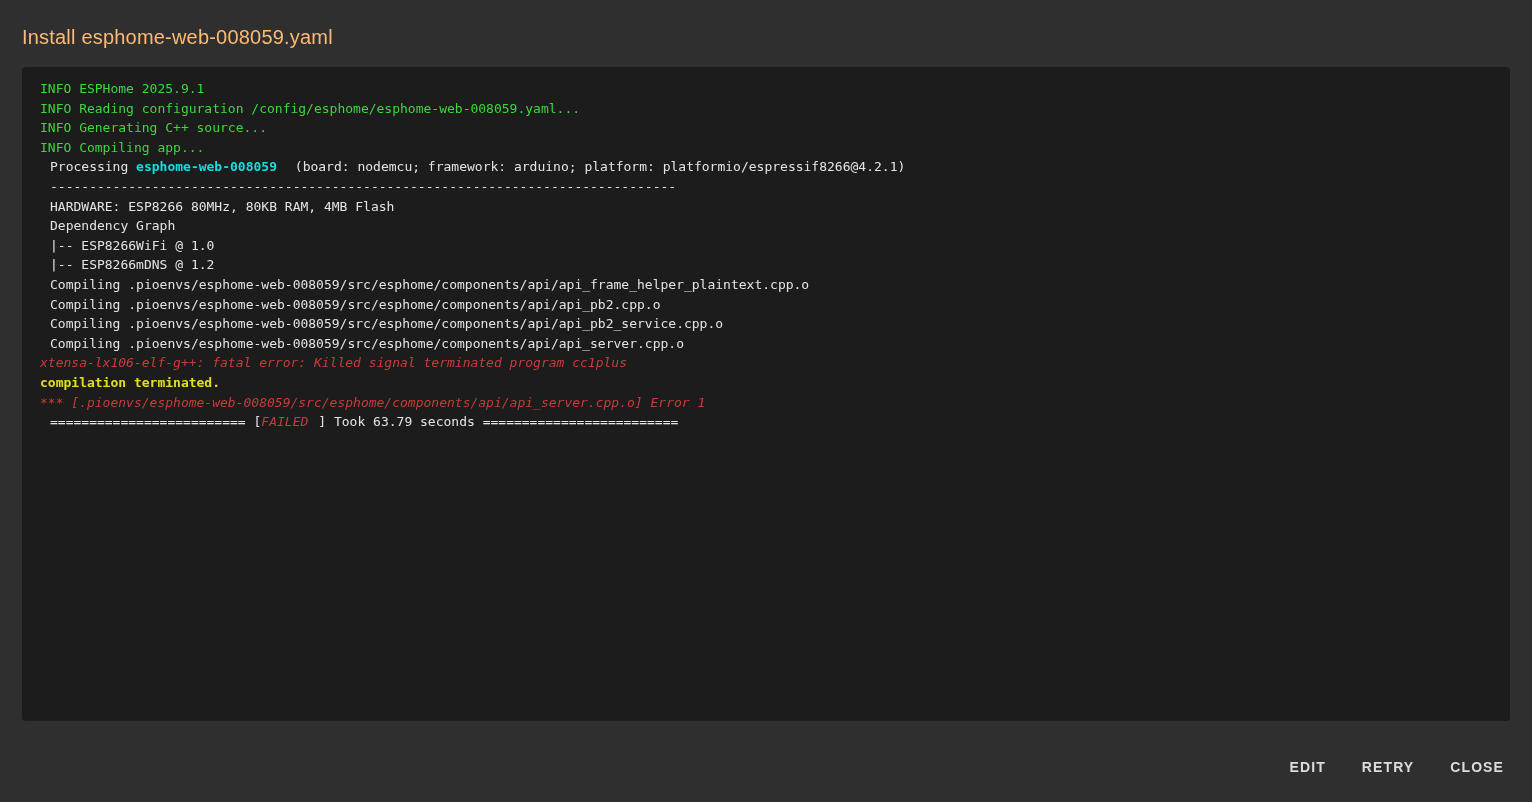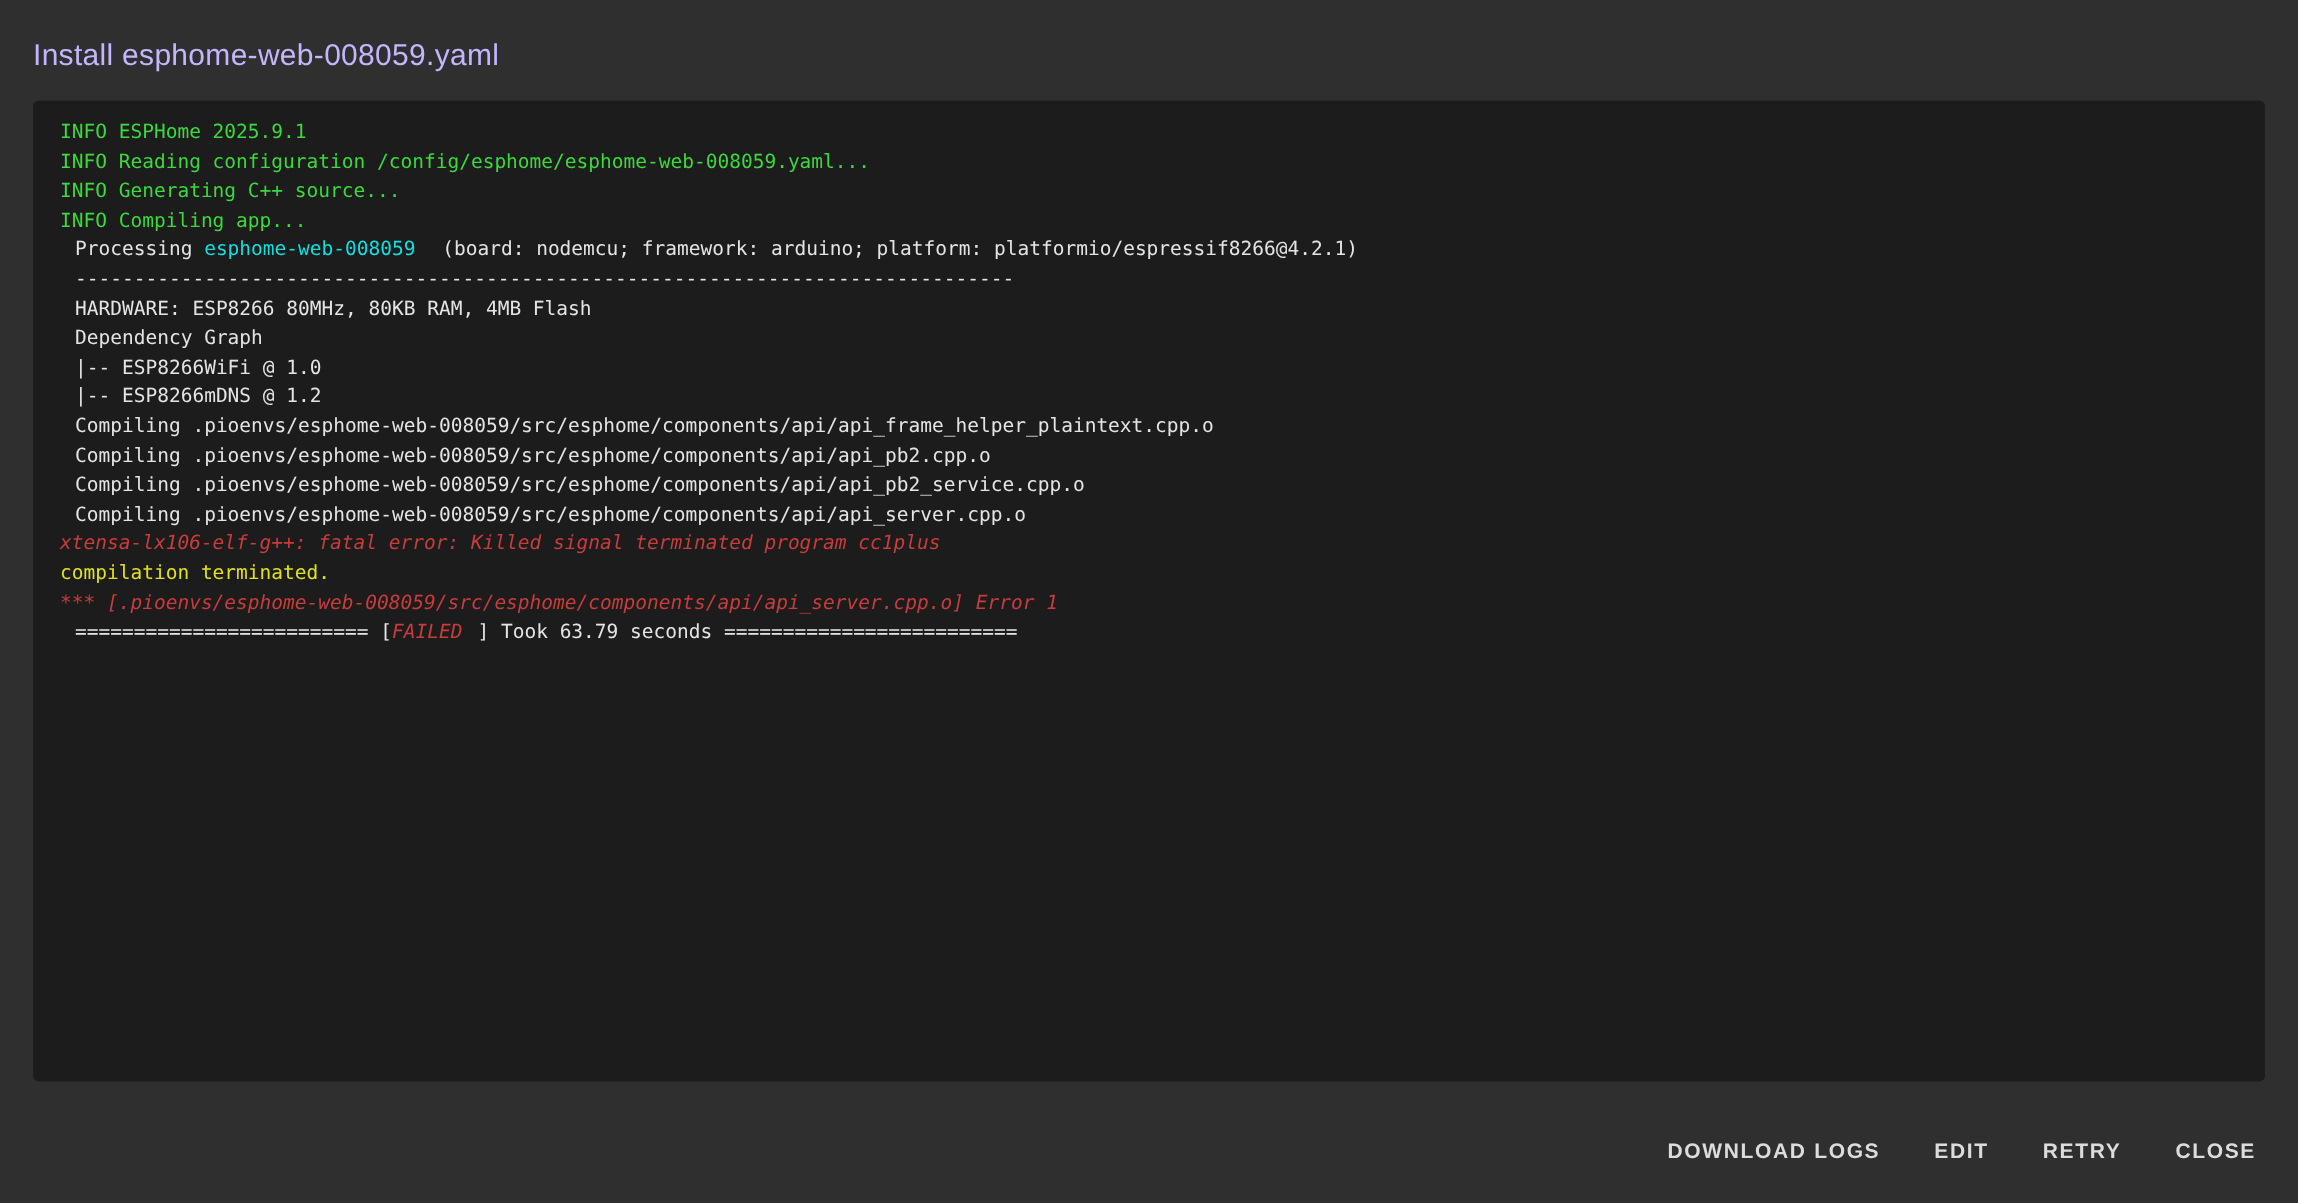"Install esphome-web-008059.yaml" .dialog-title { color: #c4b5fd -> #fdba74 }
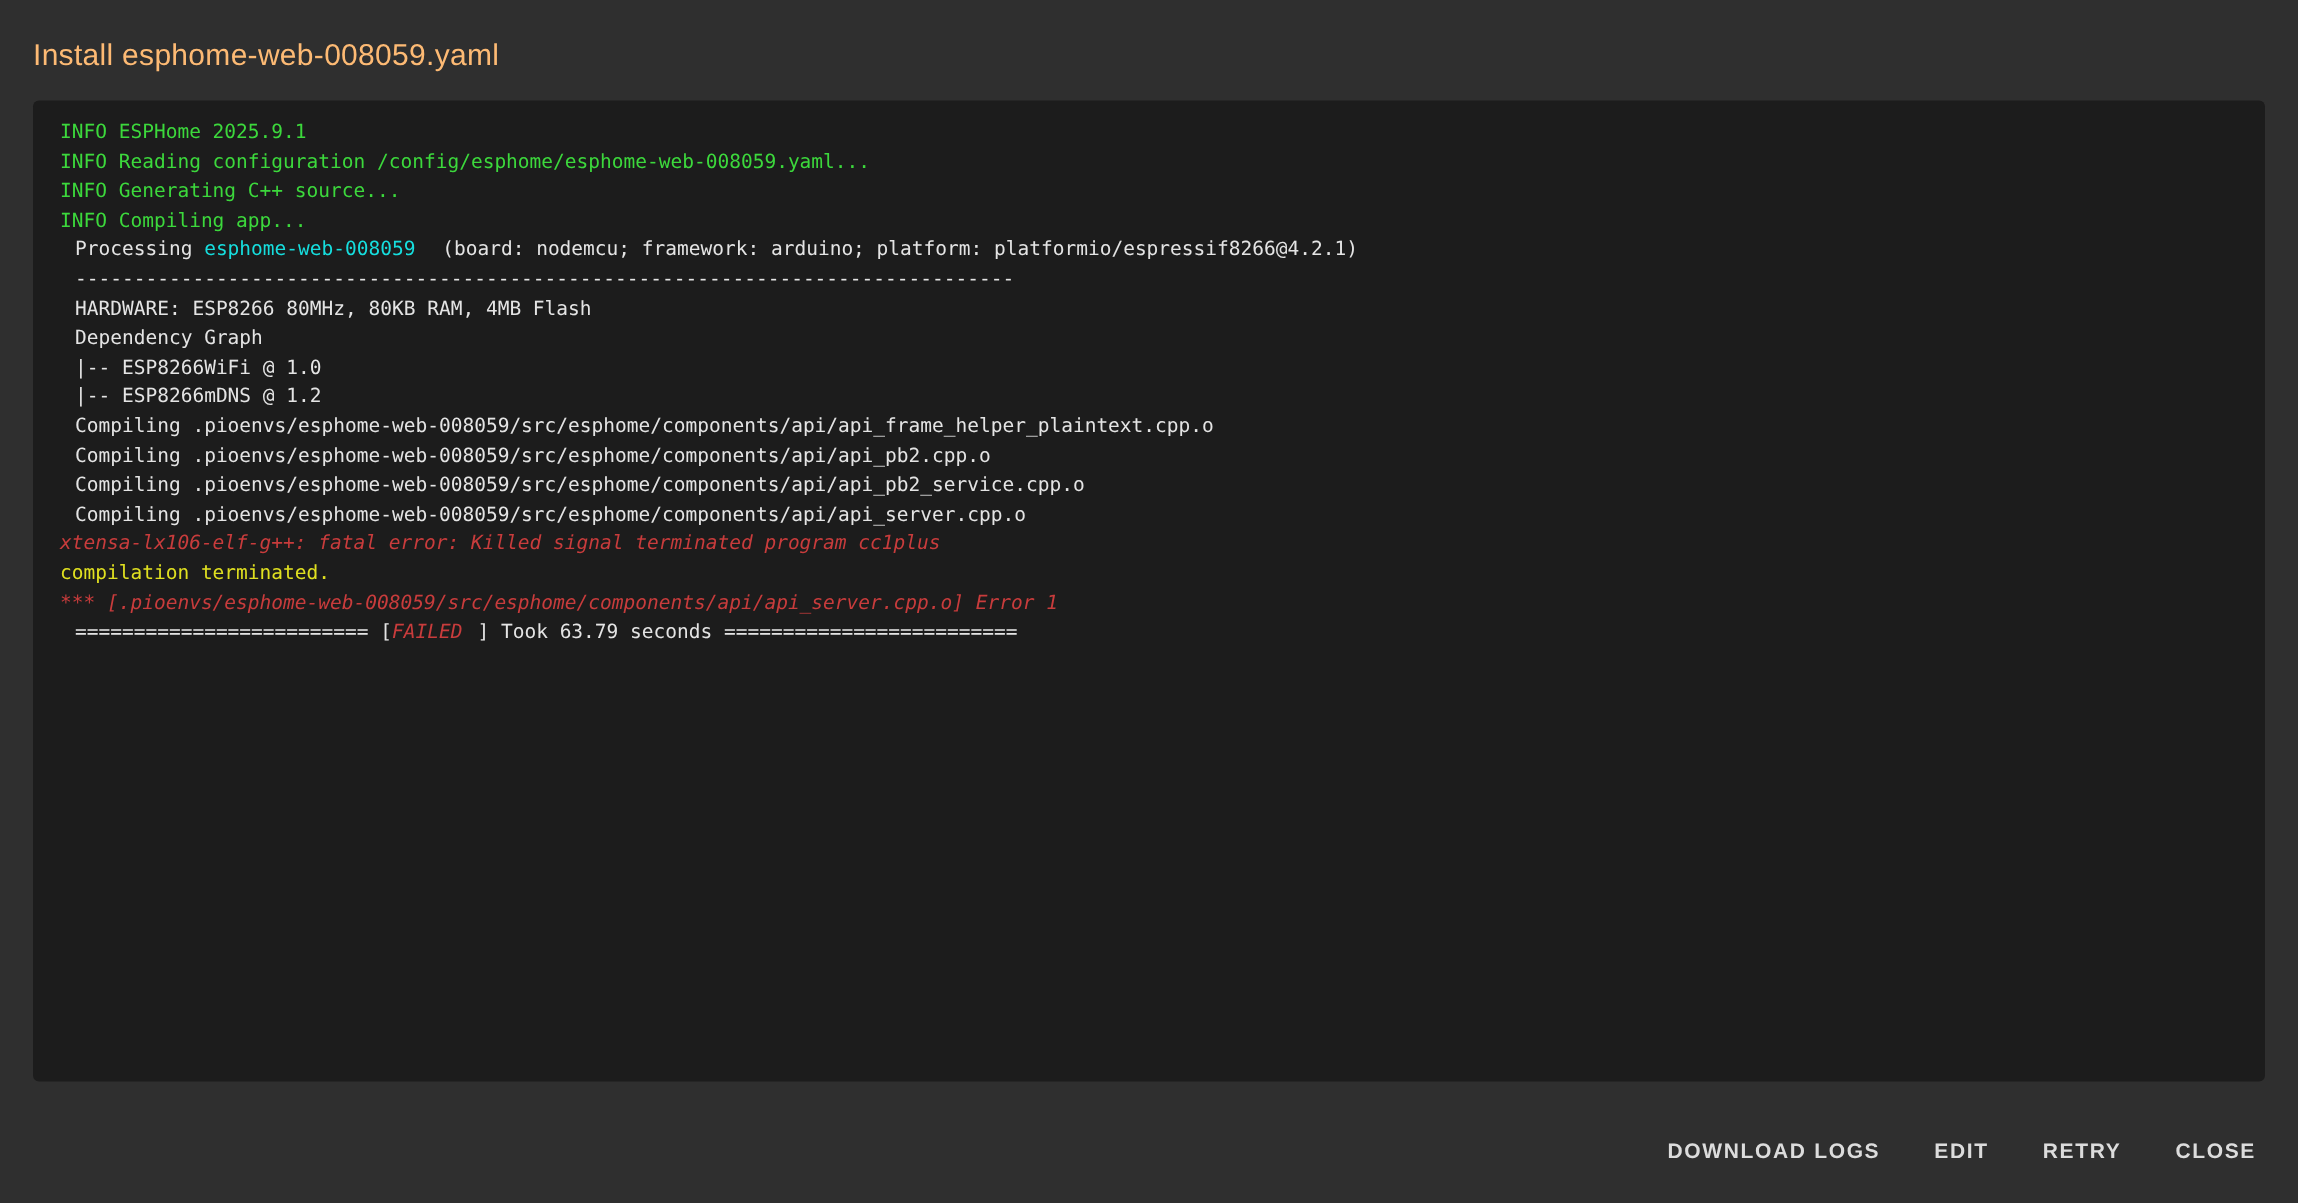"esphome-web-008059" .bold { font-weight: normal -> bold }
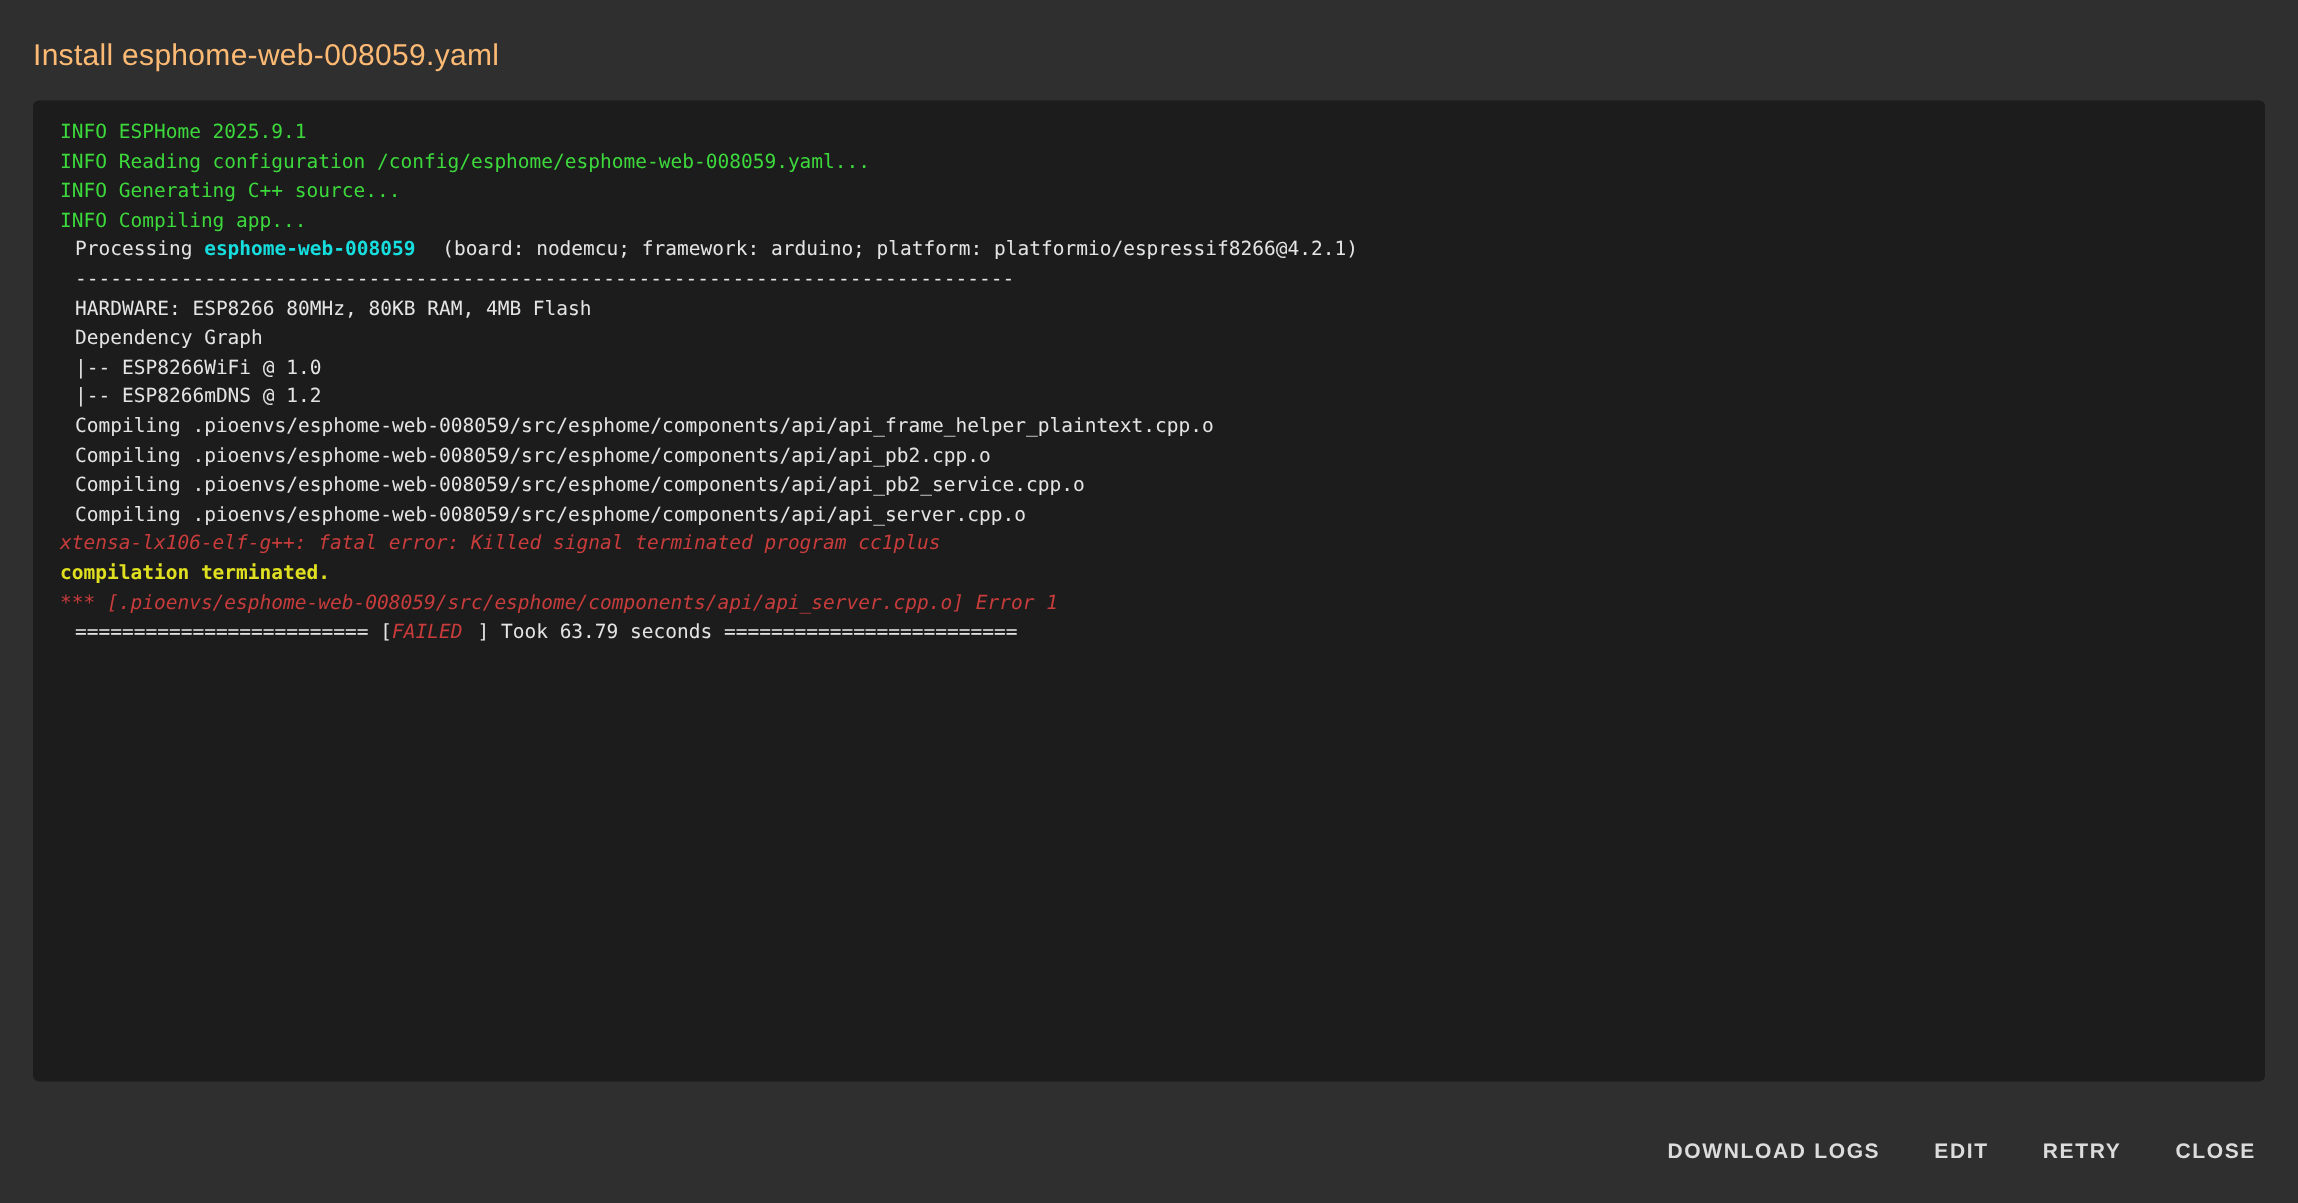"DOWNLOAD LOGS" button.text-button { html: <button>DOWNLOAD LOGS</button> -> none }
